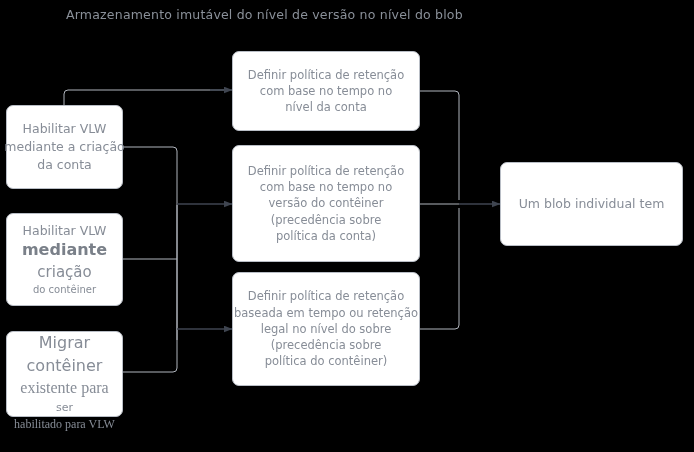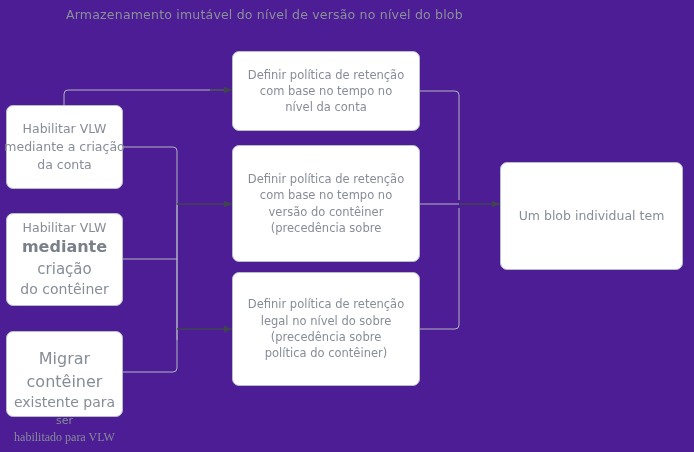"Armazenamento imutável do nível de" #diagram-root { background: #4c1d95 -> #000000 }
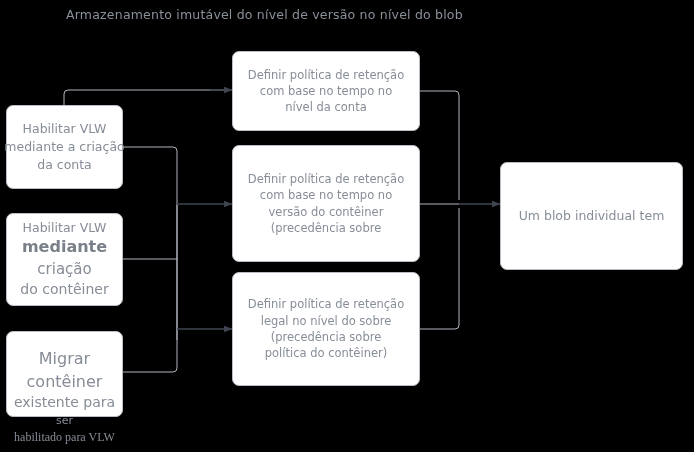"Um blob individual tem" #node-immutable-blob { height: 108px -> 84px }
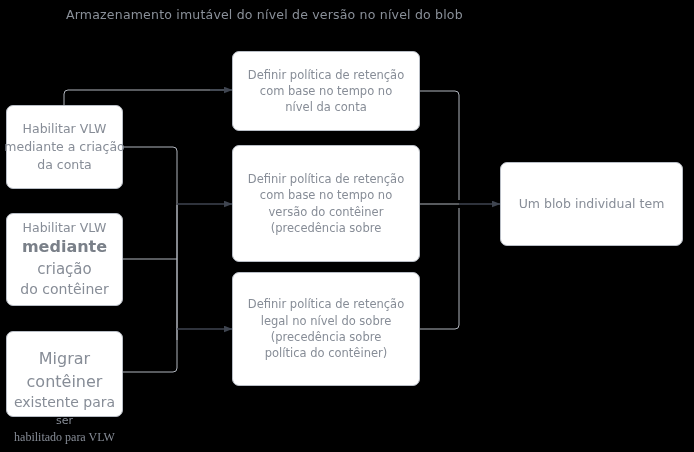"política da conta)" span.ln { html: none -> <span>política da conta)</span> }
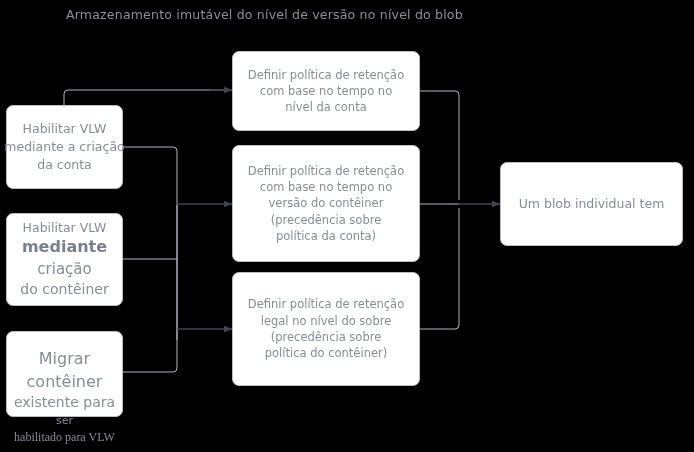"do contêiner" #node-enable-container .s4 { font-size: 14px -> 10px }
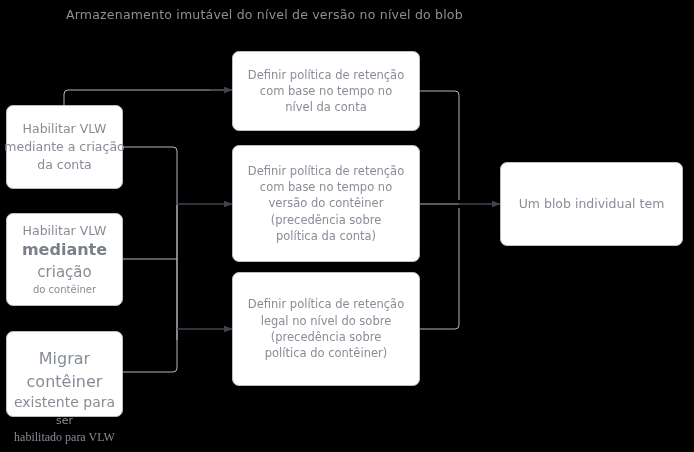"baseada em tempo ou retenção" span.ln { html: none -> <span>baseada em tempo ou retenção</span> }
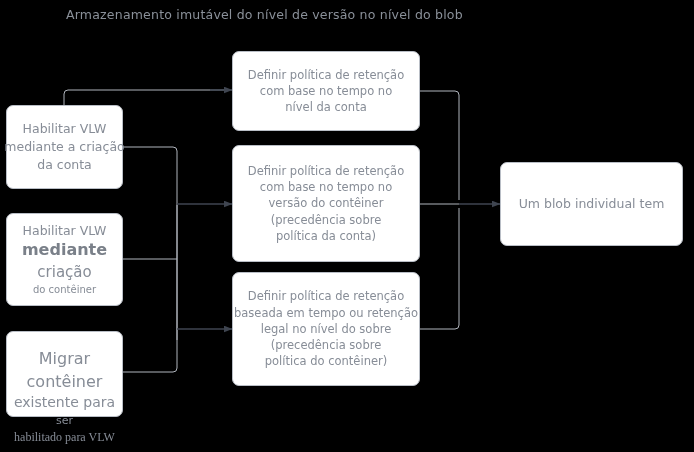"Migrar" #node-migrate-container { padding-top: 16px -> 0 }
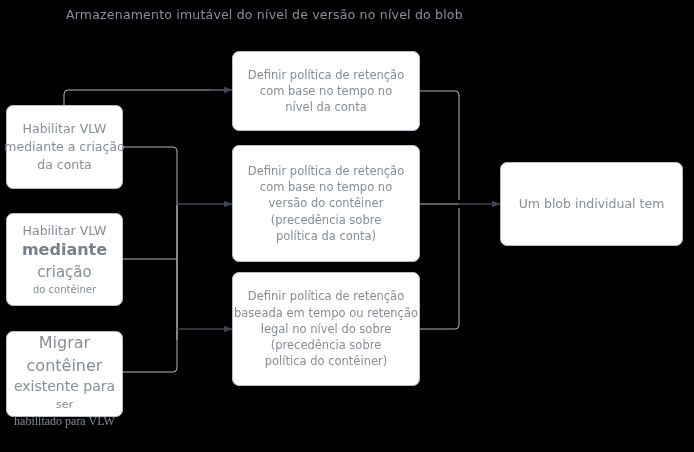"existente para" #node-migrate-container .m3 { font-family: none -> Liberation Serif, serif; font-size: 14px -> 16px }
